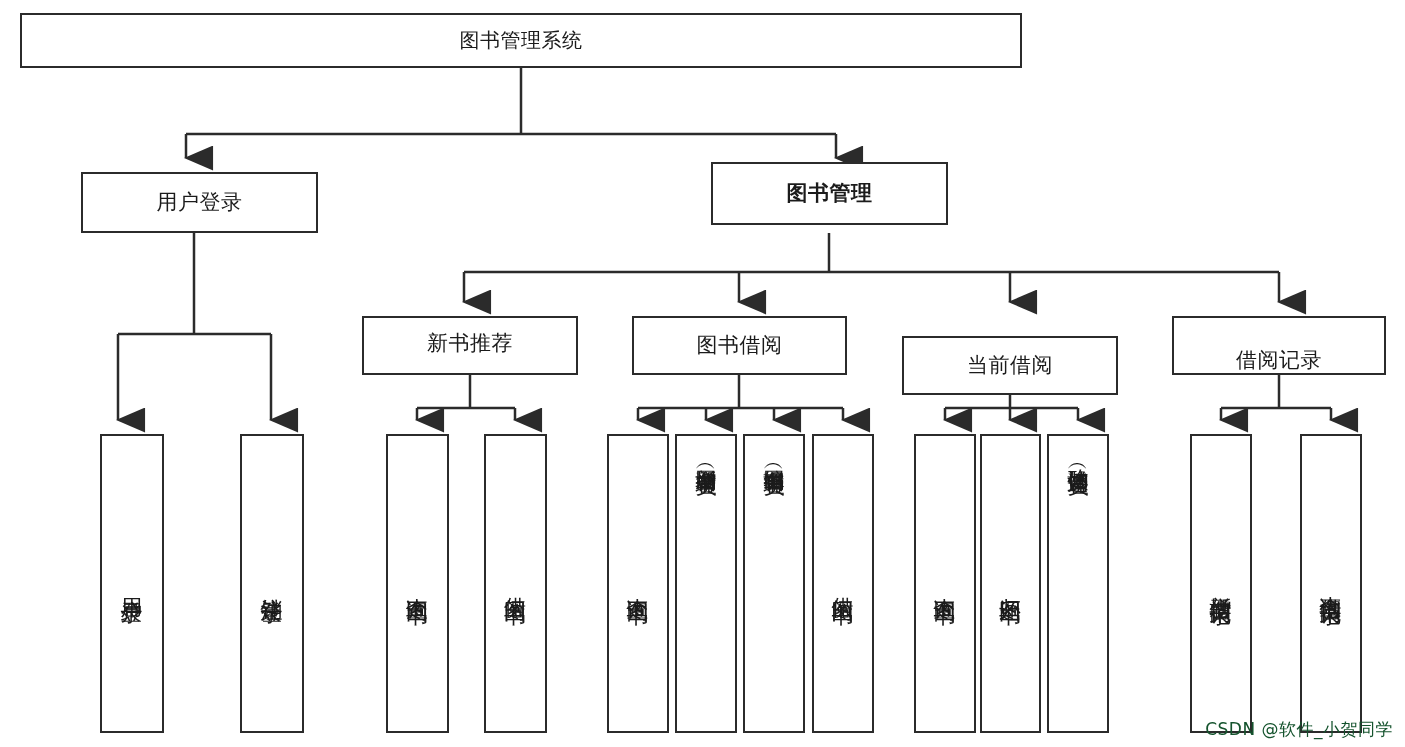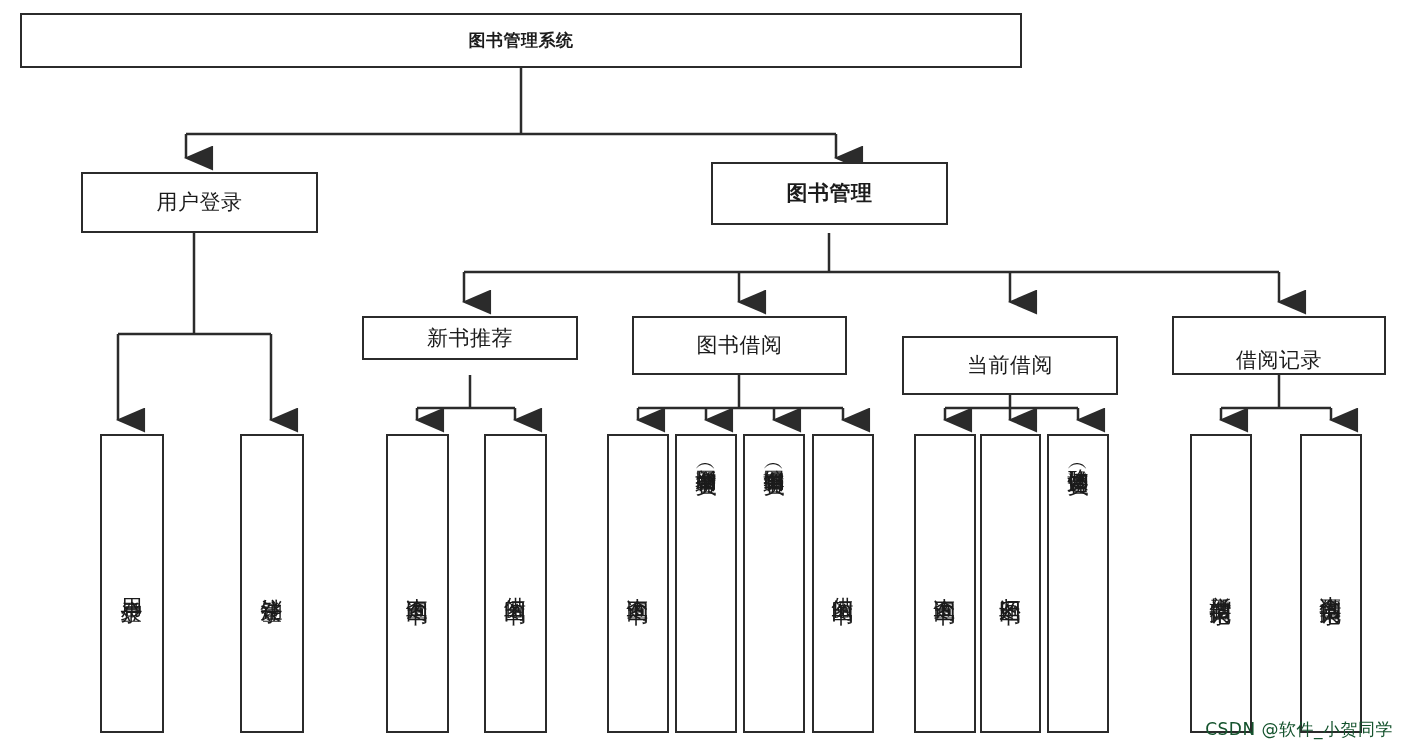"图书管理系统" .node.title .label { font-size: 17px -> 20px; font-weight: bold -> none }
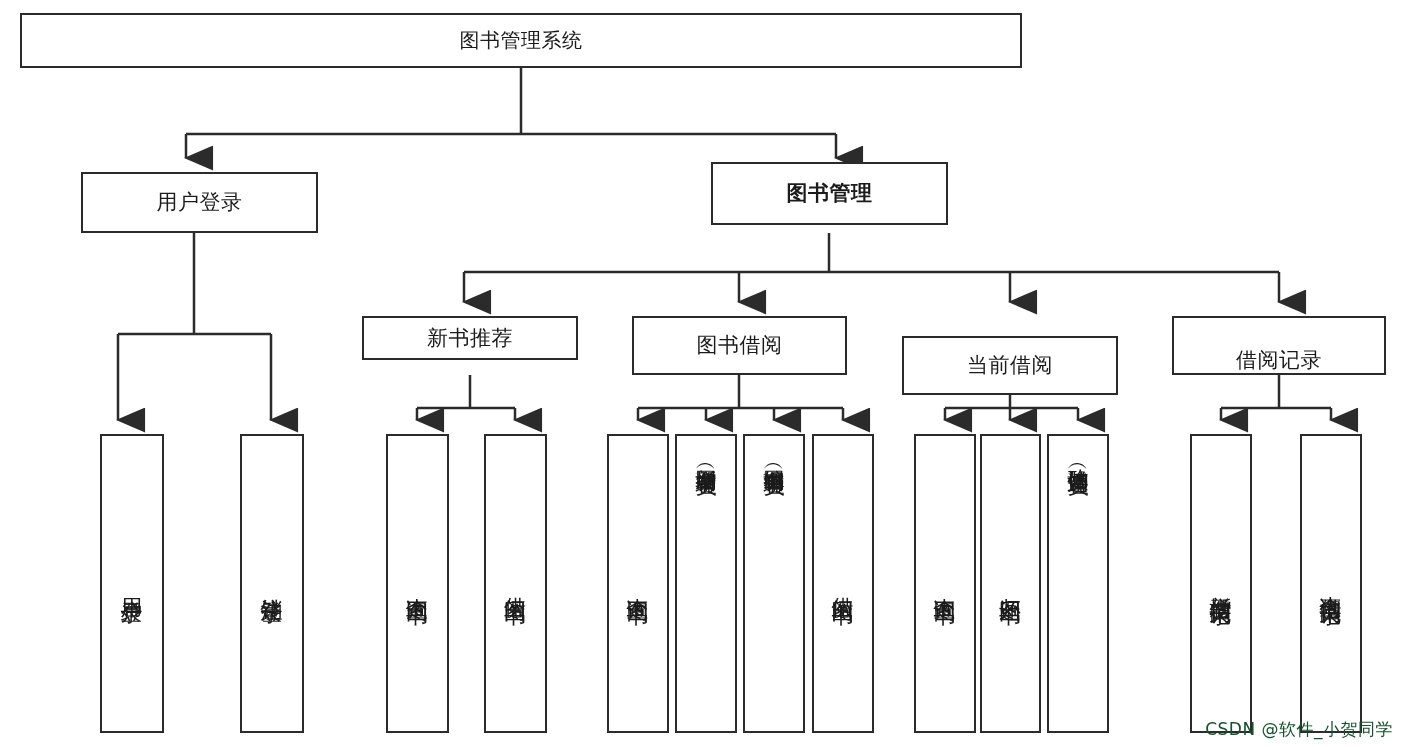"新书推荐" div.node { font-family: none -> Liberation Mono, monospace; height: 44px -> 59px }
